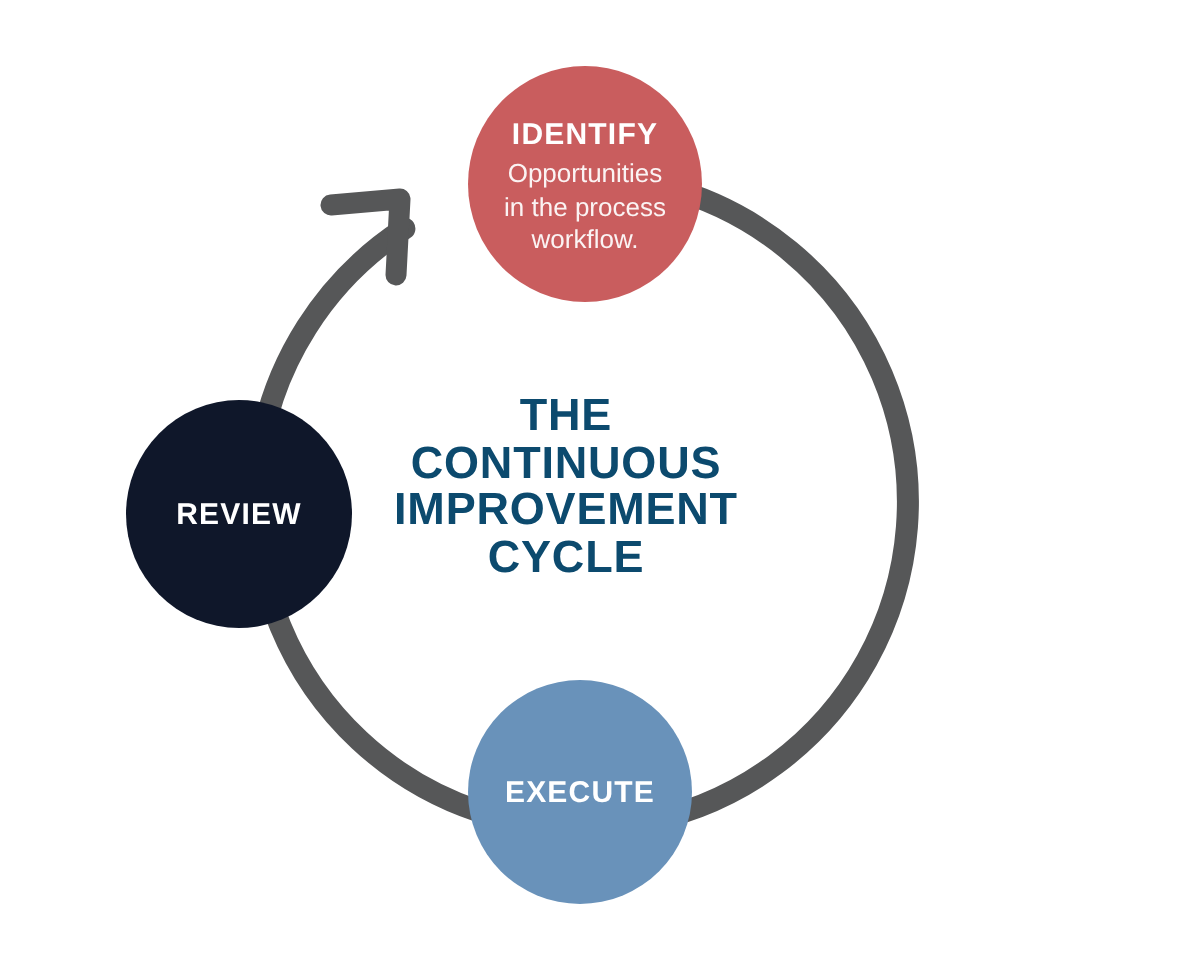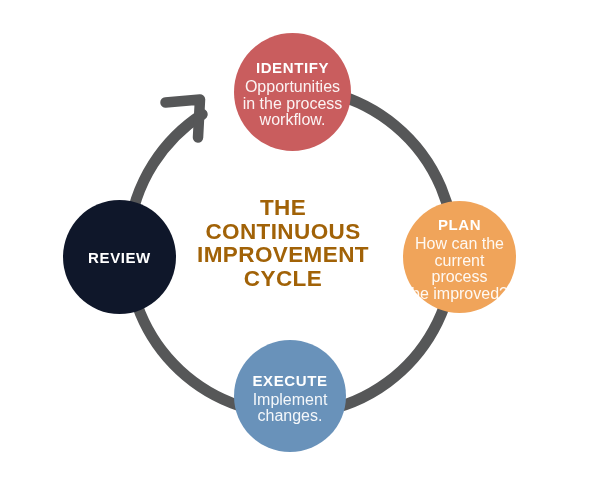"Opportunities" .node-desc { font-size: 16px -> 13px }
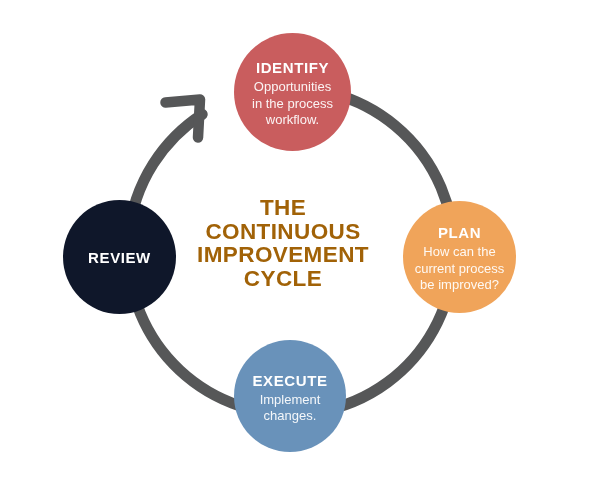"THE" div.center-title { color: #a16207 -> #0c4a6e }
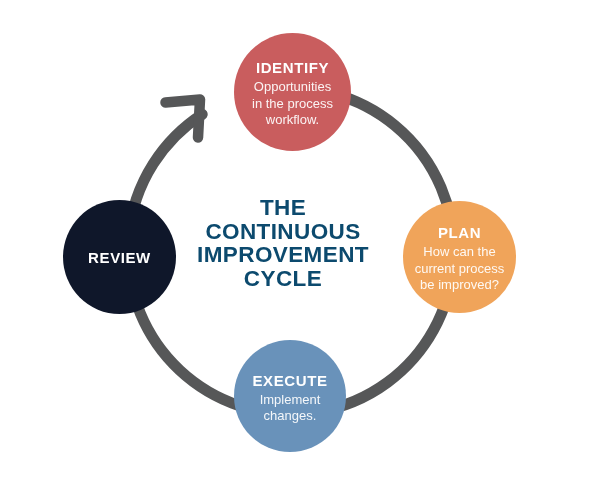"PLAN" div.node { html: <div> <div>PLAN</div> <div>How can the current process be improved?</div> </div> -> none }
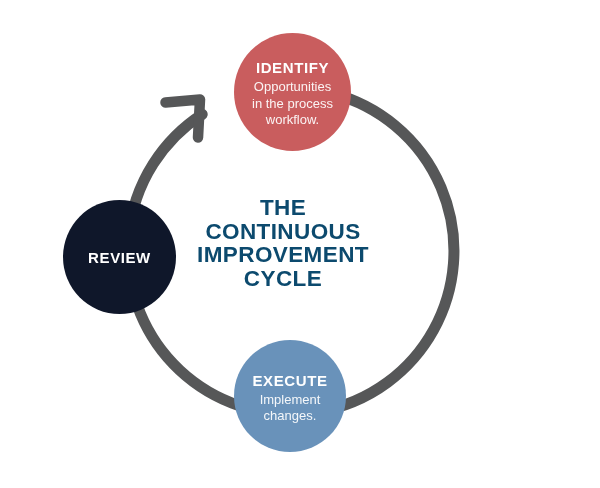"Implement" div.node-desc { html: <div>Implement changes.</div> -> none }
